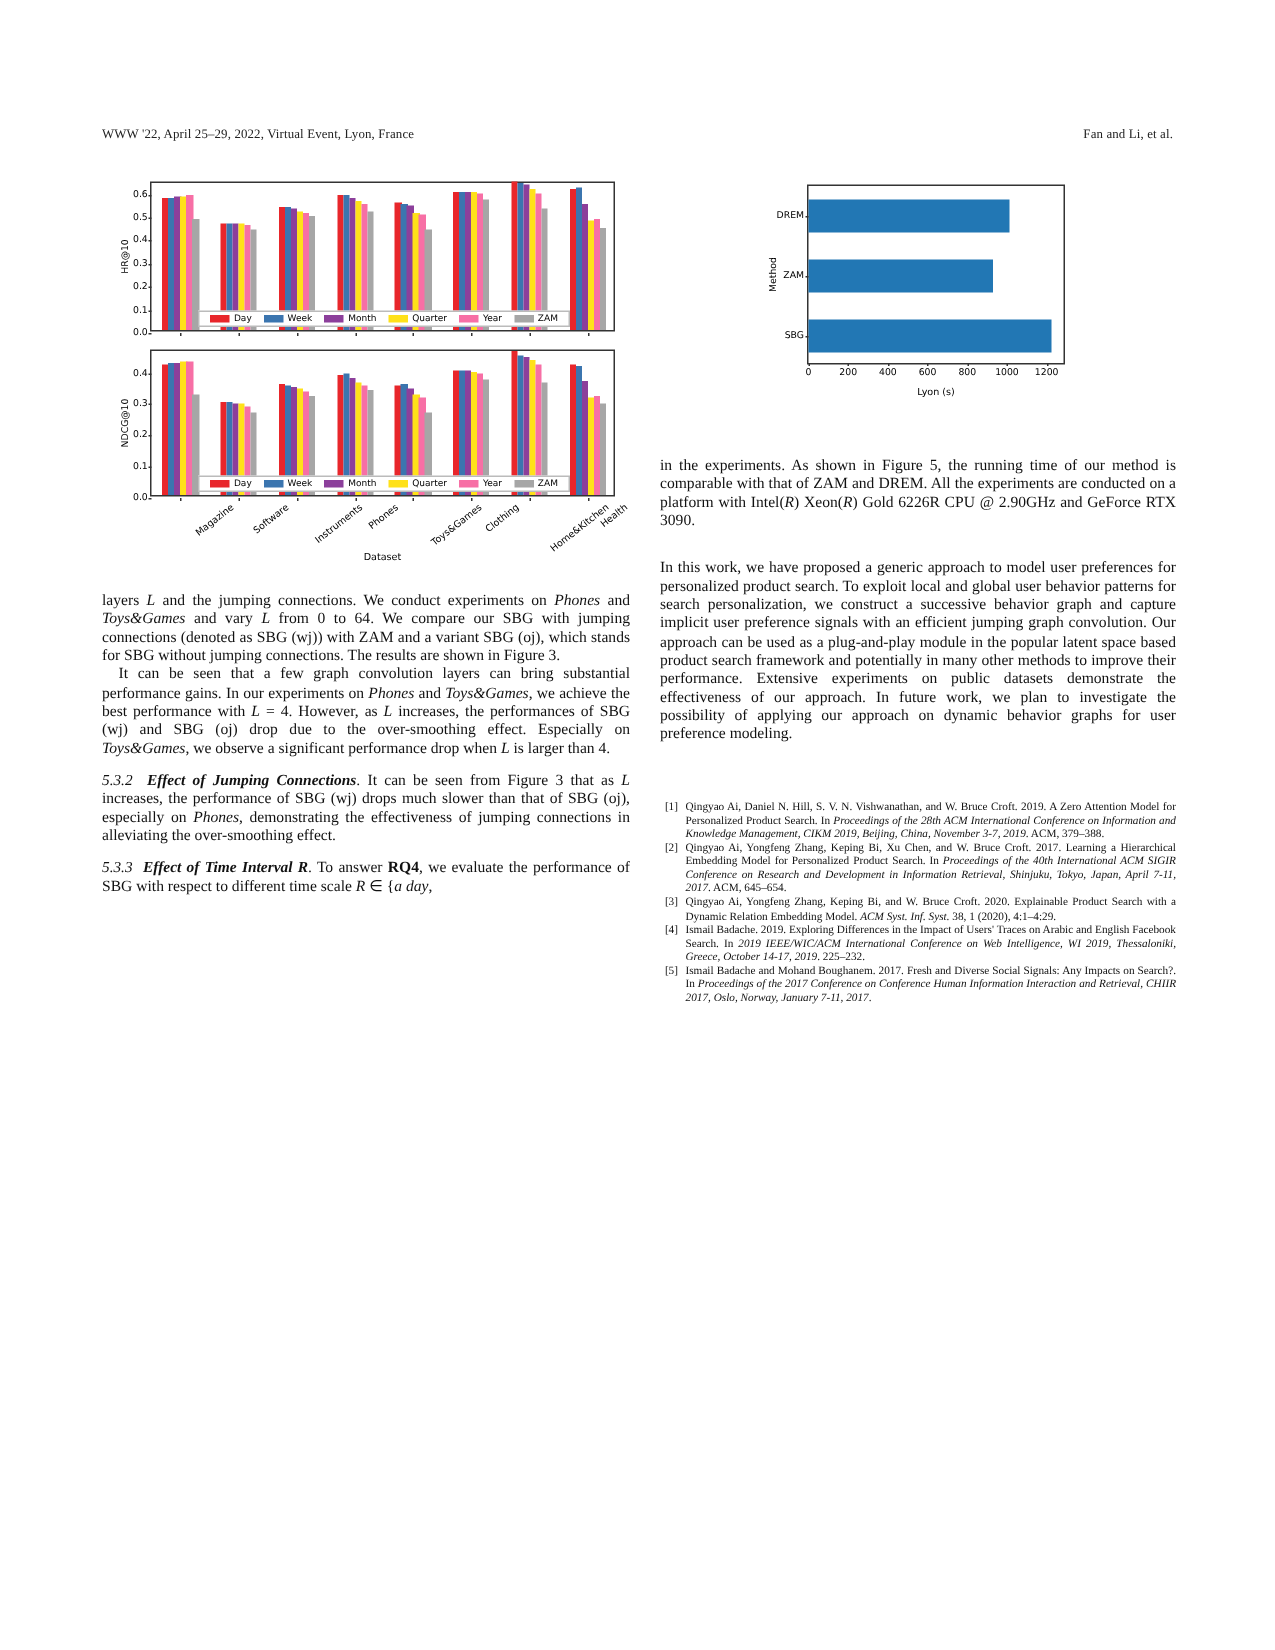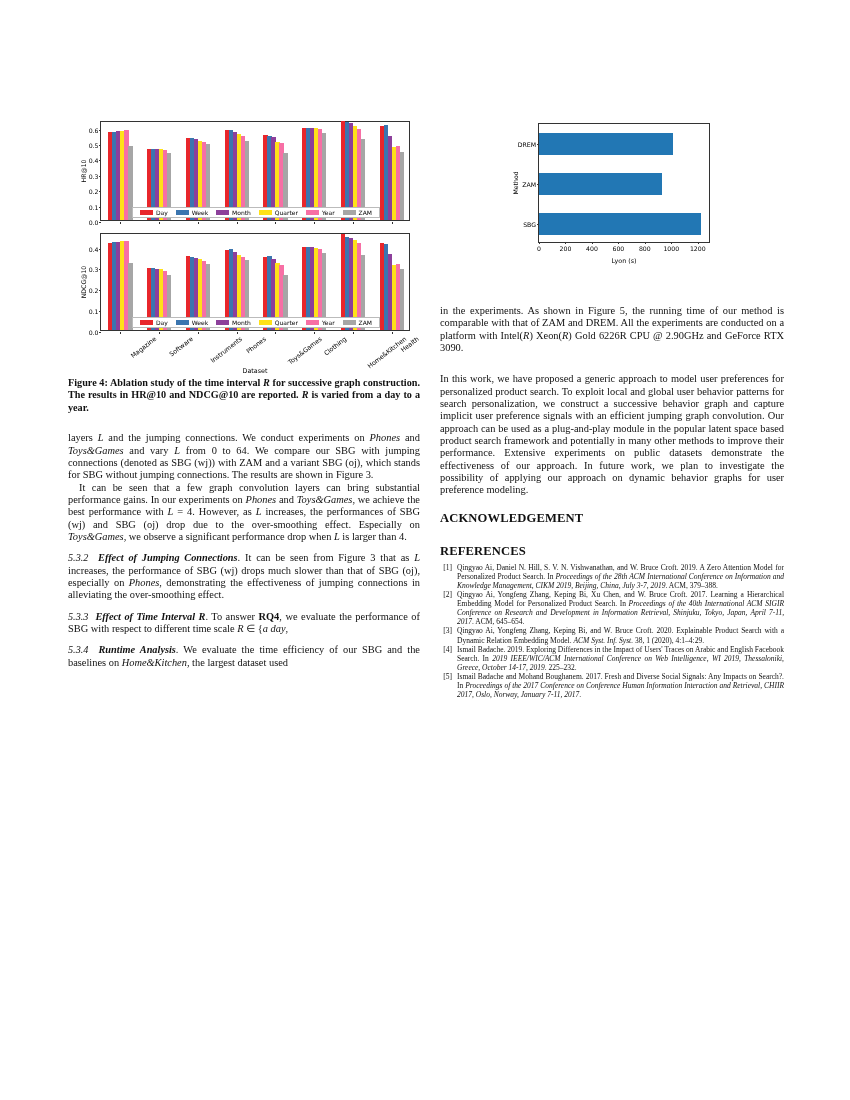"WWW '22, April 25–29, 2022," div.runhead { html: none -> <div> <span>WWW '22, April 25–29, 2022, Virtual Event, Lyon, France</span> <span>Fan and Li, et al.</span> </div> }
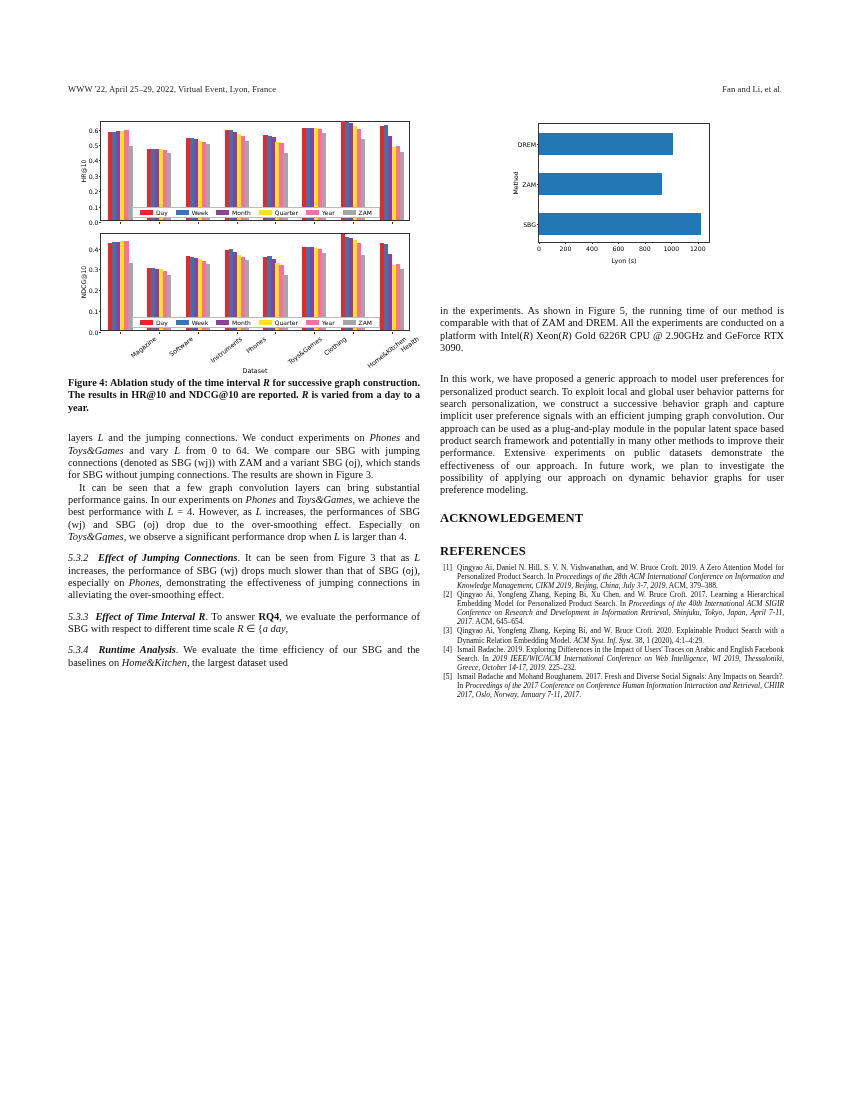"Figure 4: Ablation study of" p.figcaption { html: <p>Figure 4: Ablation study of the time interval <span>R</span> for successive graph construction. The results in HR@10 and NDCG@10 are reported. <span>R</span> is varied from a day to a year.</p> -> none }
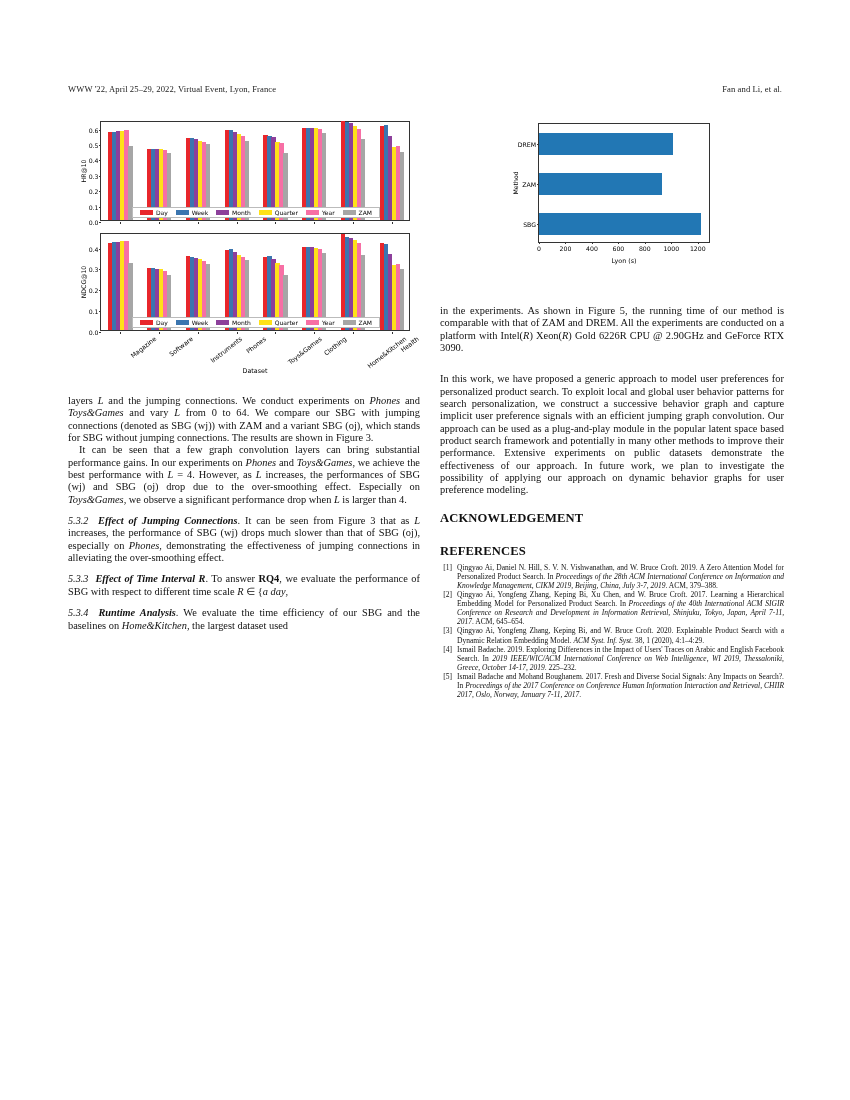"ACKNOWLEDGEMENT" h2.sec { html: <h2>ACKNOWLEDGEMENT</h2> -> none }
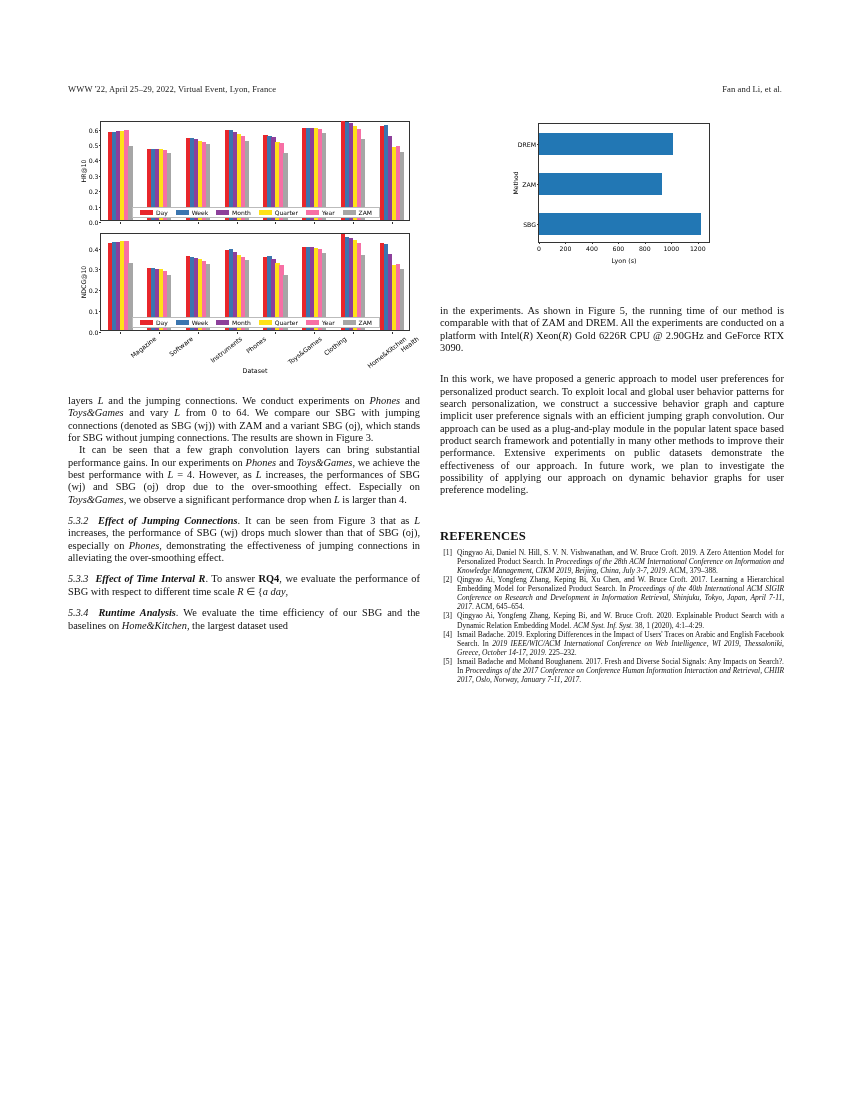"REFERENCES" h2.sec { html: <h2>REFERENCES</h2> -> none }
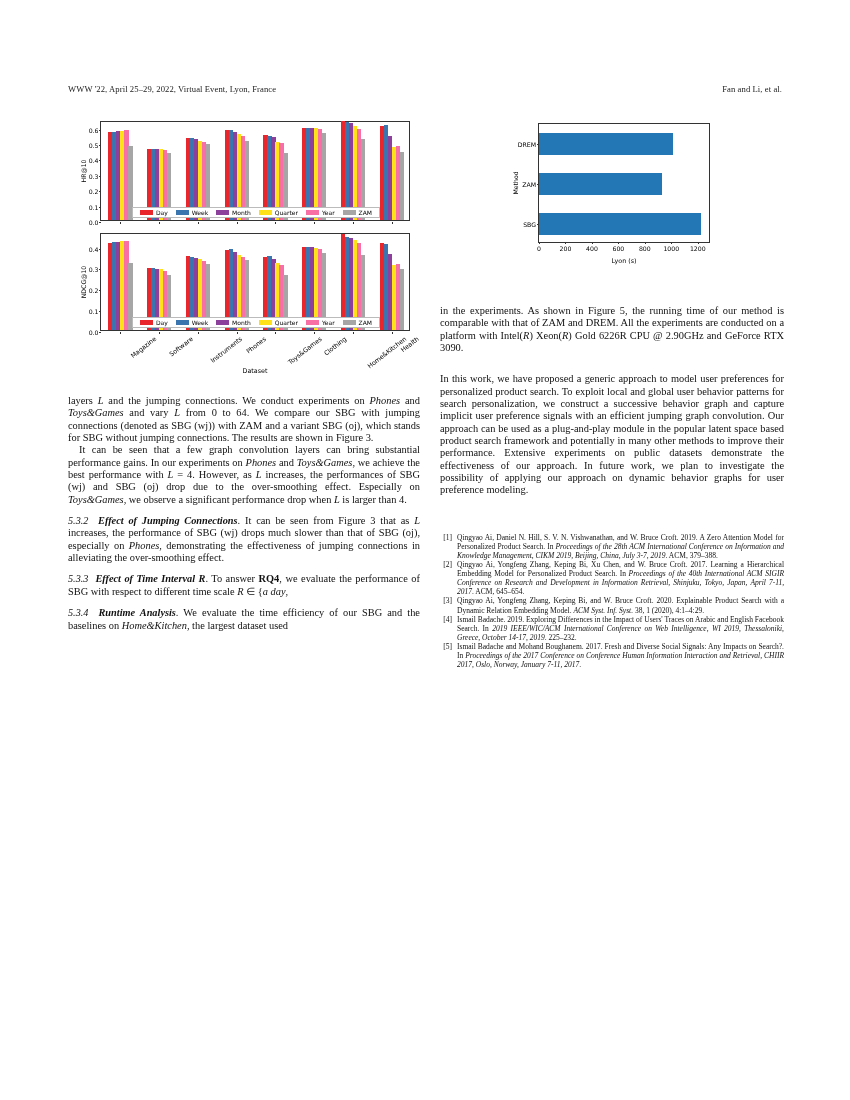"Proceedings of the 28th ACM" span.it { text: July -> November }
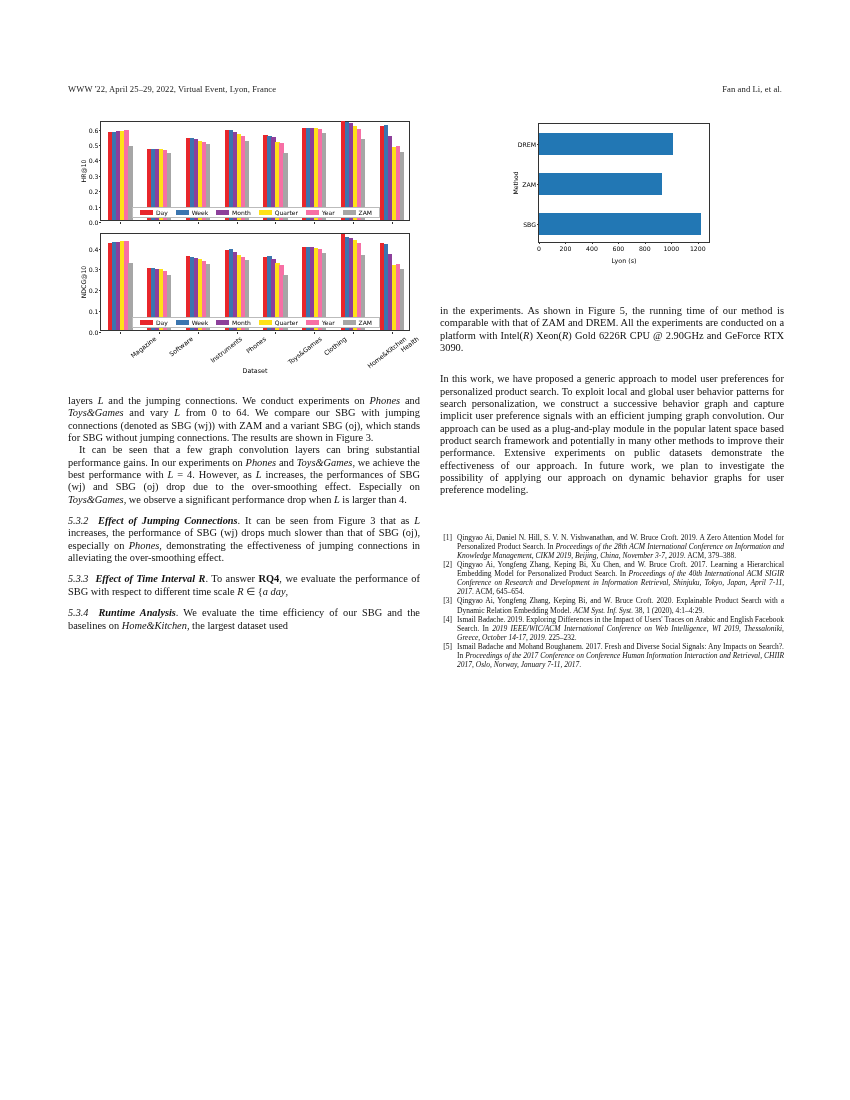"5.3.4 Runtime Analysis. We evaluate" p.body { html: <p><span>5.3.4</span>&nbsp;&nbsp;<span>Runtime Analysis</span>. We evaluate the time efficiency of our SBG and the baselines on <span>Home&amp;Kitchen</span>, the largest dataset used</p> -> none }
